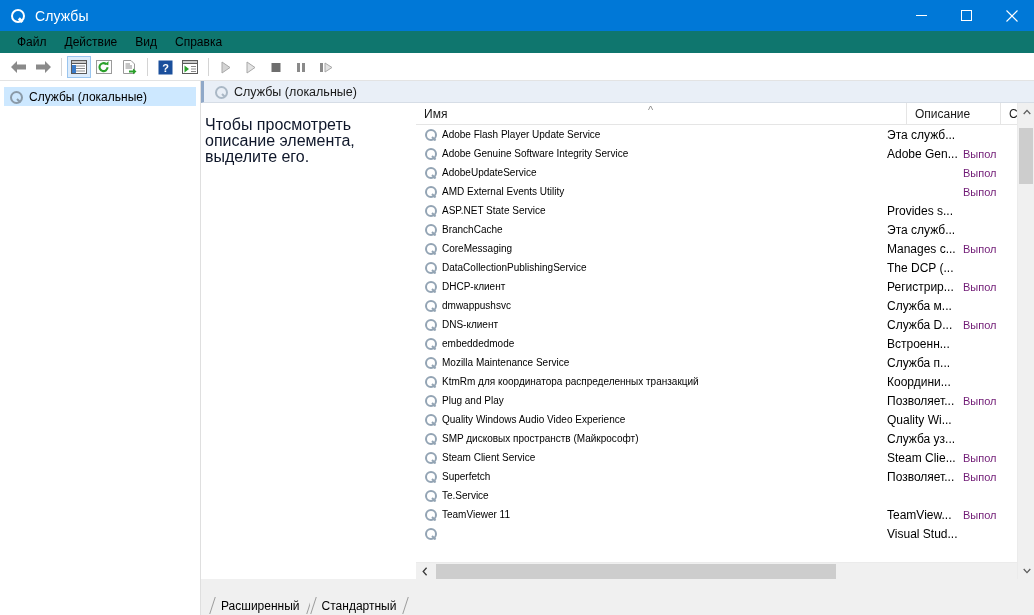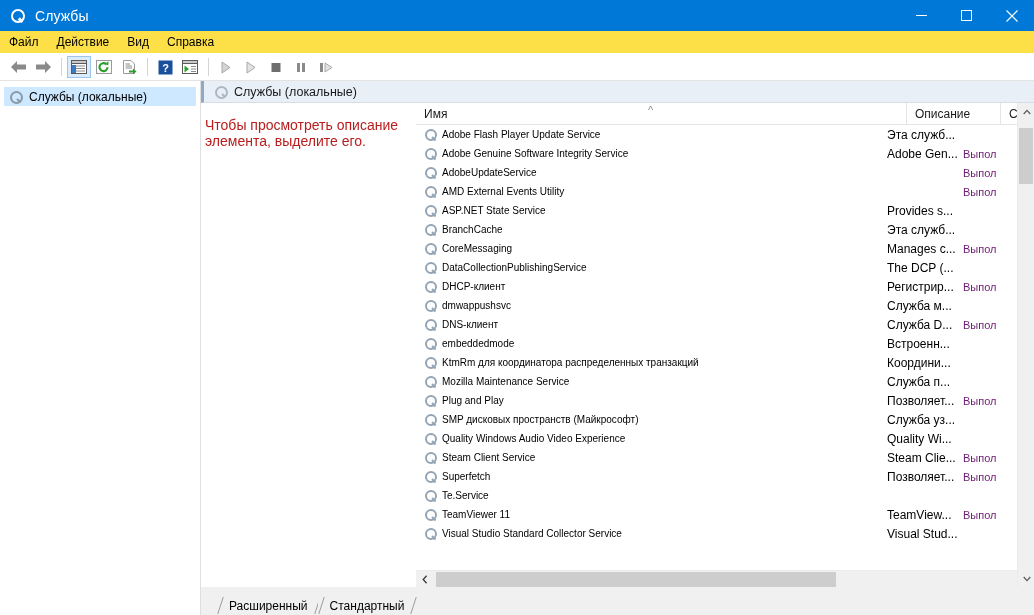"Файл" #menubar { background: #fde047 -> #0f766e; padding-left: none -> 8px }
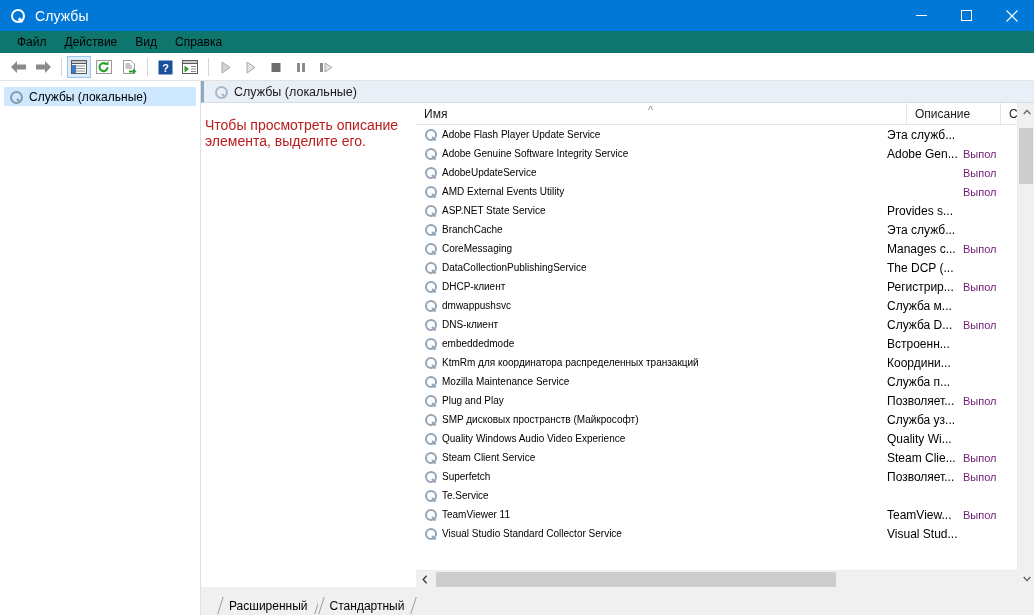"Чтобы просмотреть описание элемента," #desc-pane .hint { color: #b91c1c -> #0f172a; font-size: 14px -> 16px }
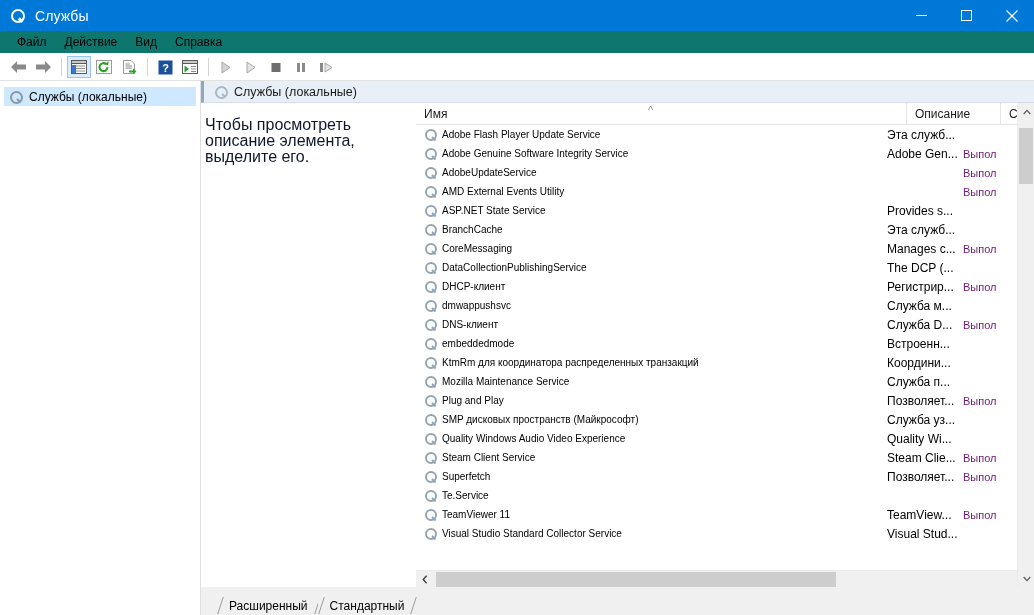"KtmRm для координатора распределенных" div.row { order: before "Mozilla Maintenance Service" -> after "Mozilla Maintenance Service" }
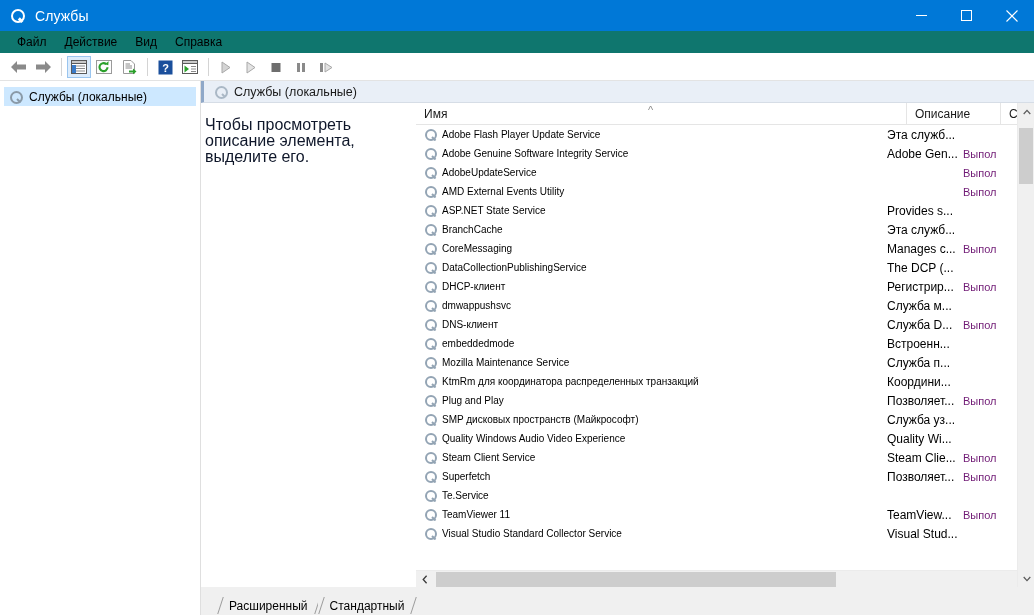"SMP дисковых пространств (Майкрософт)" div.row { order: before "Quality Windows Audio Video Experience" -> after "Quality Windows Audio Video Experience" }
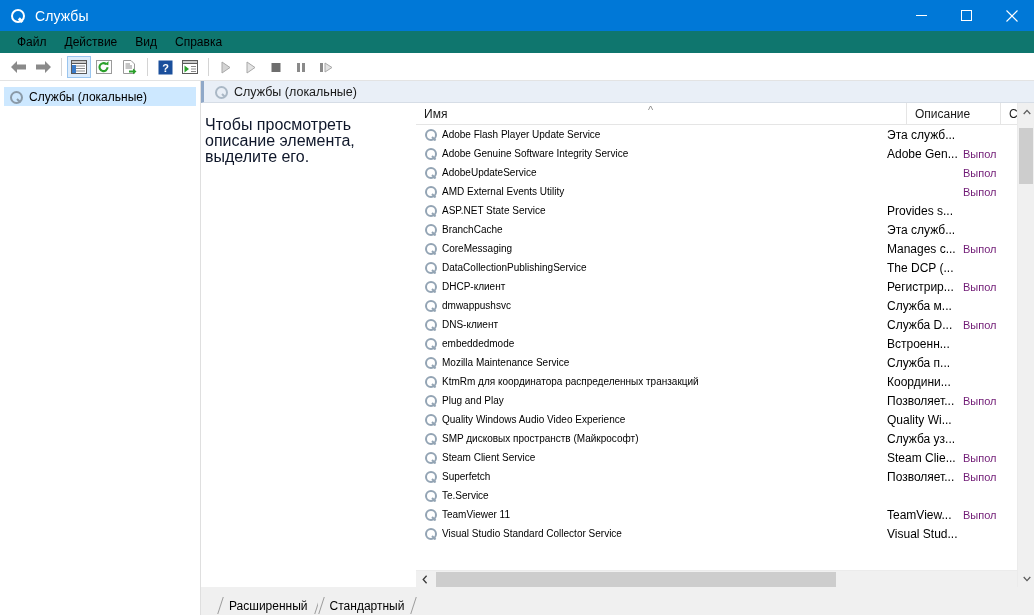"Visual Studio Standard Collector Service" span.srv-name { html: <span>Visual Studio Standard Collector Service</span> -> none }
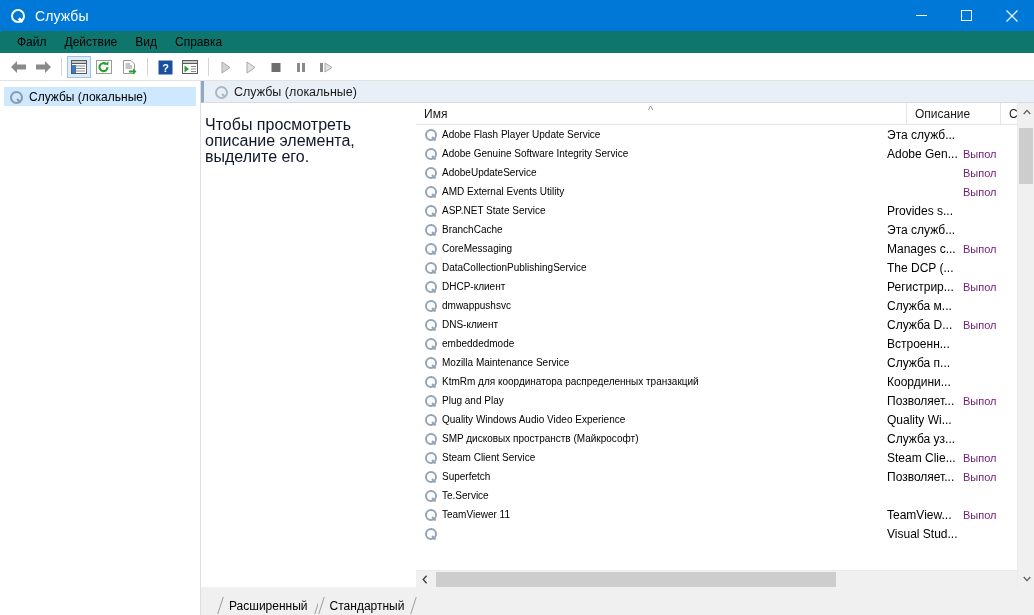"Расширенный" #tabs { height: 28px -> 36px; padding-left: 16px -> 8px }
